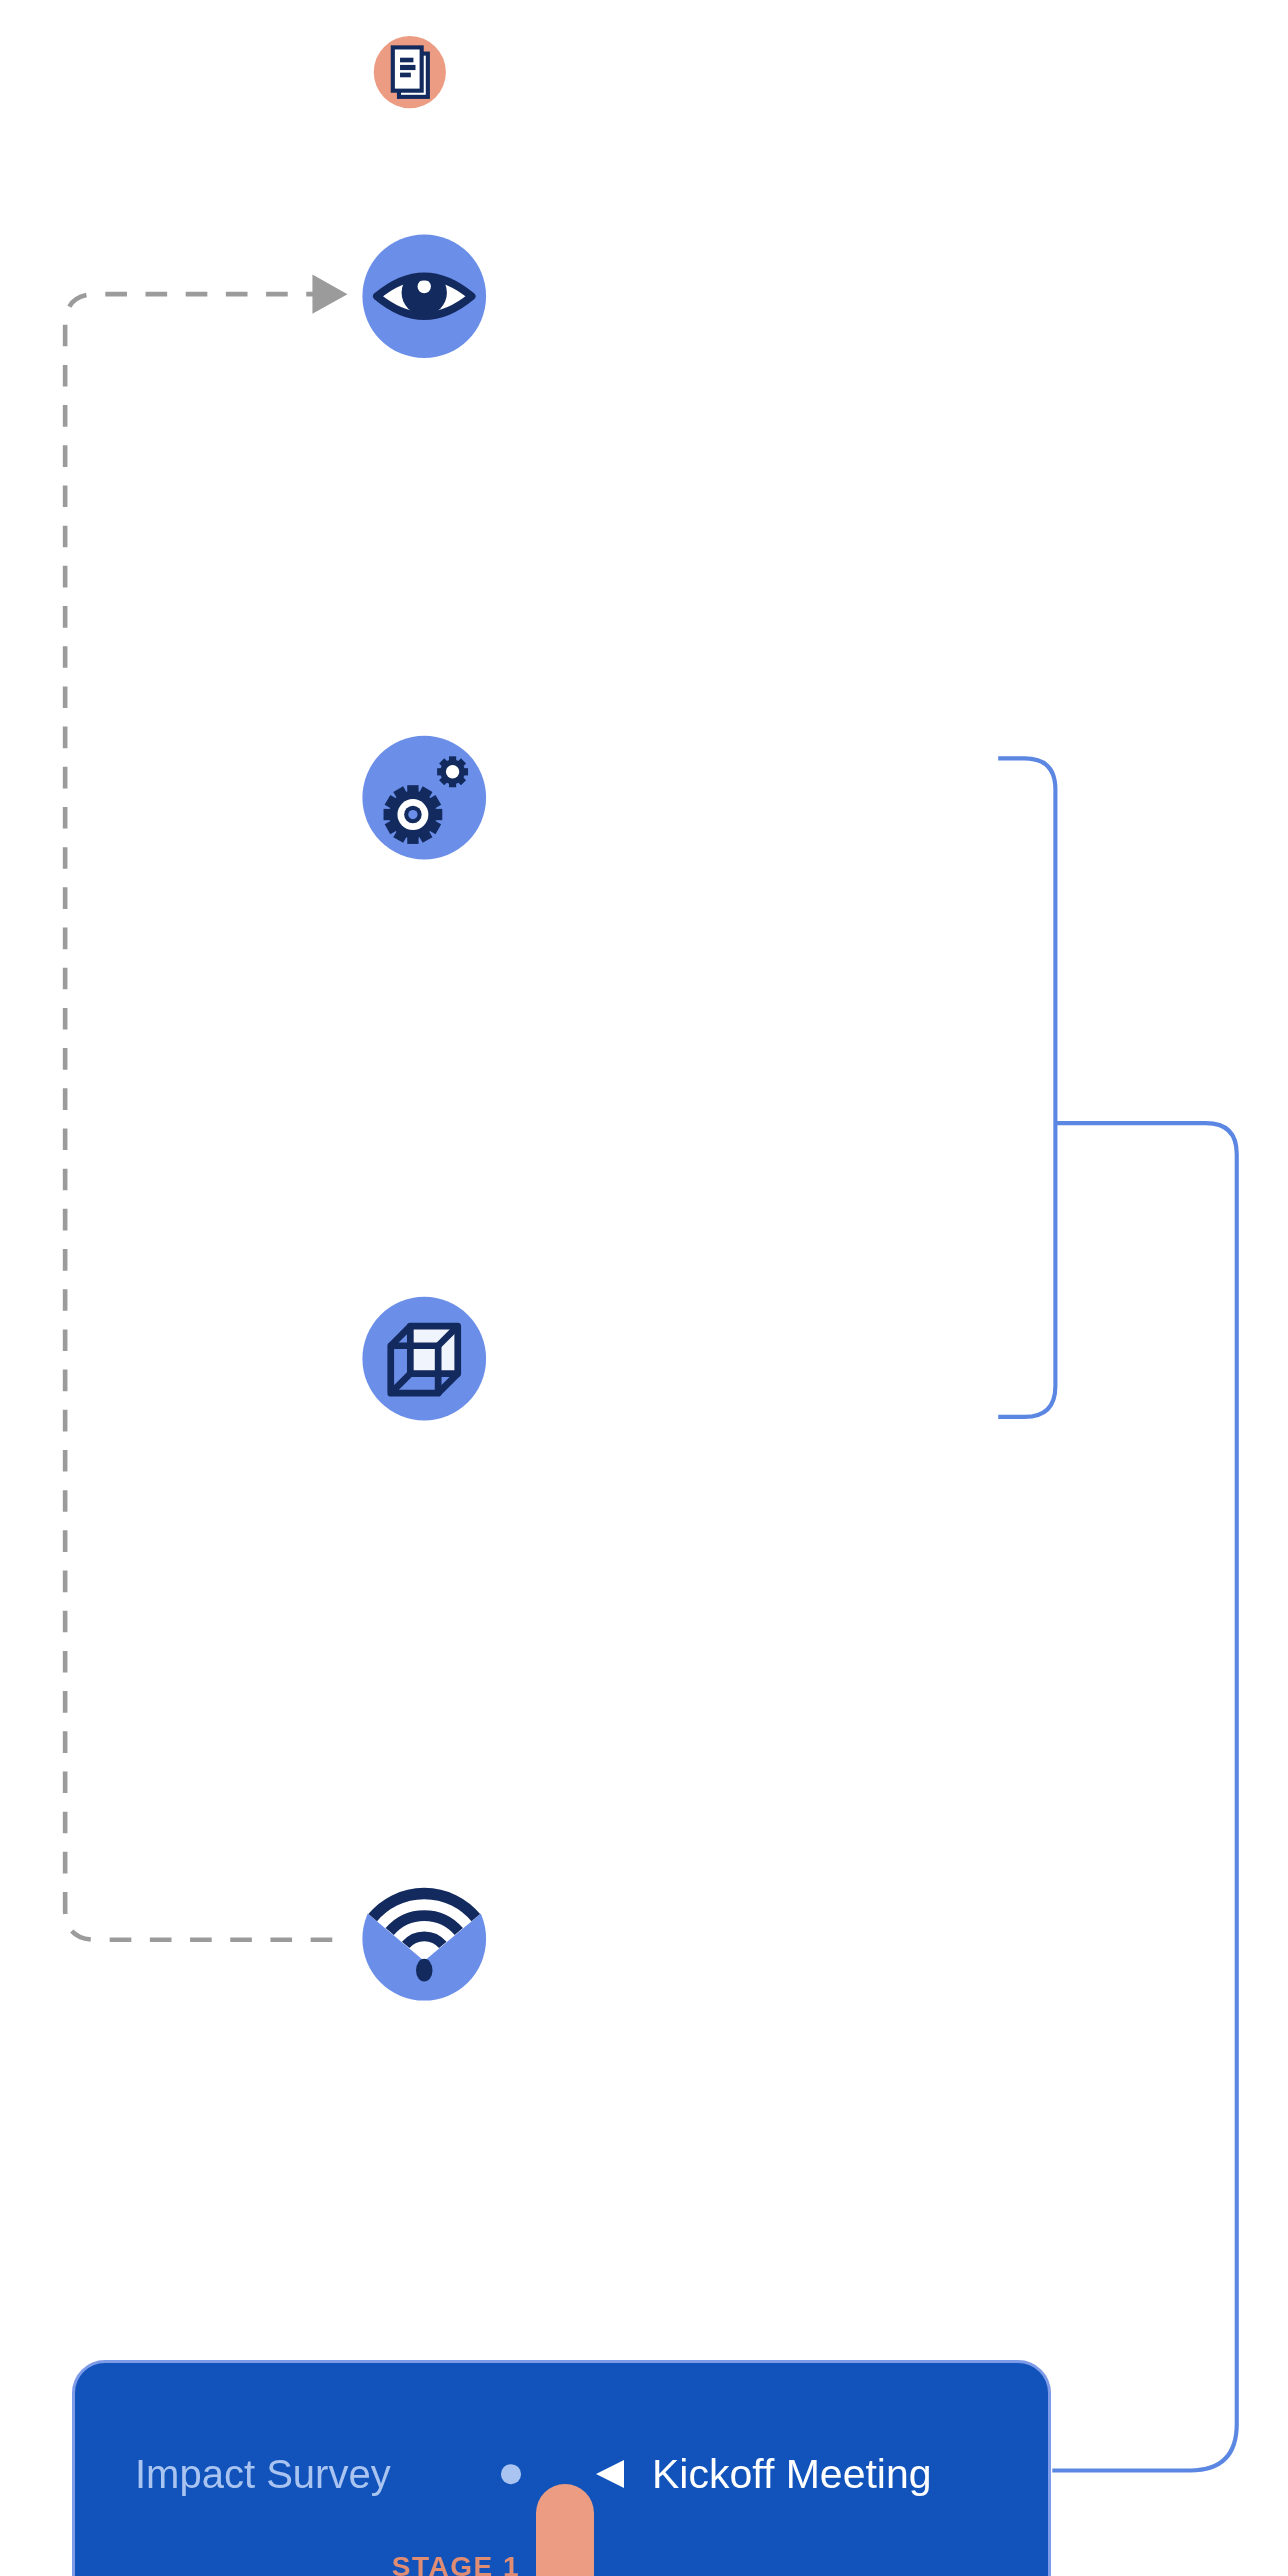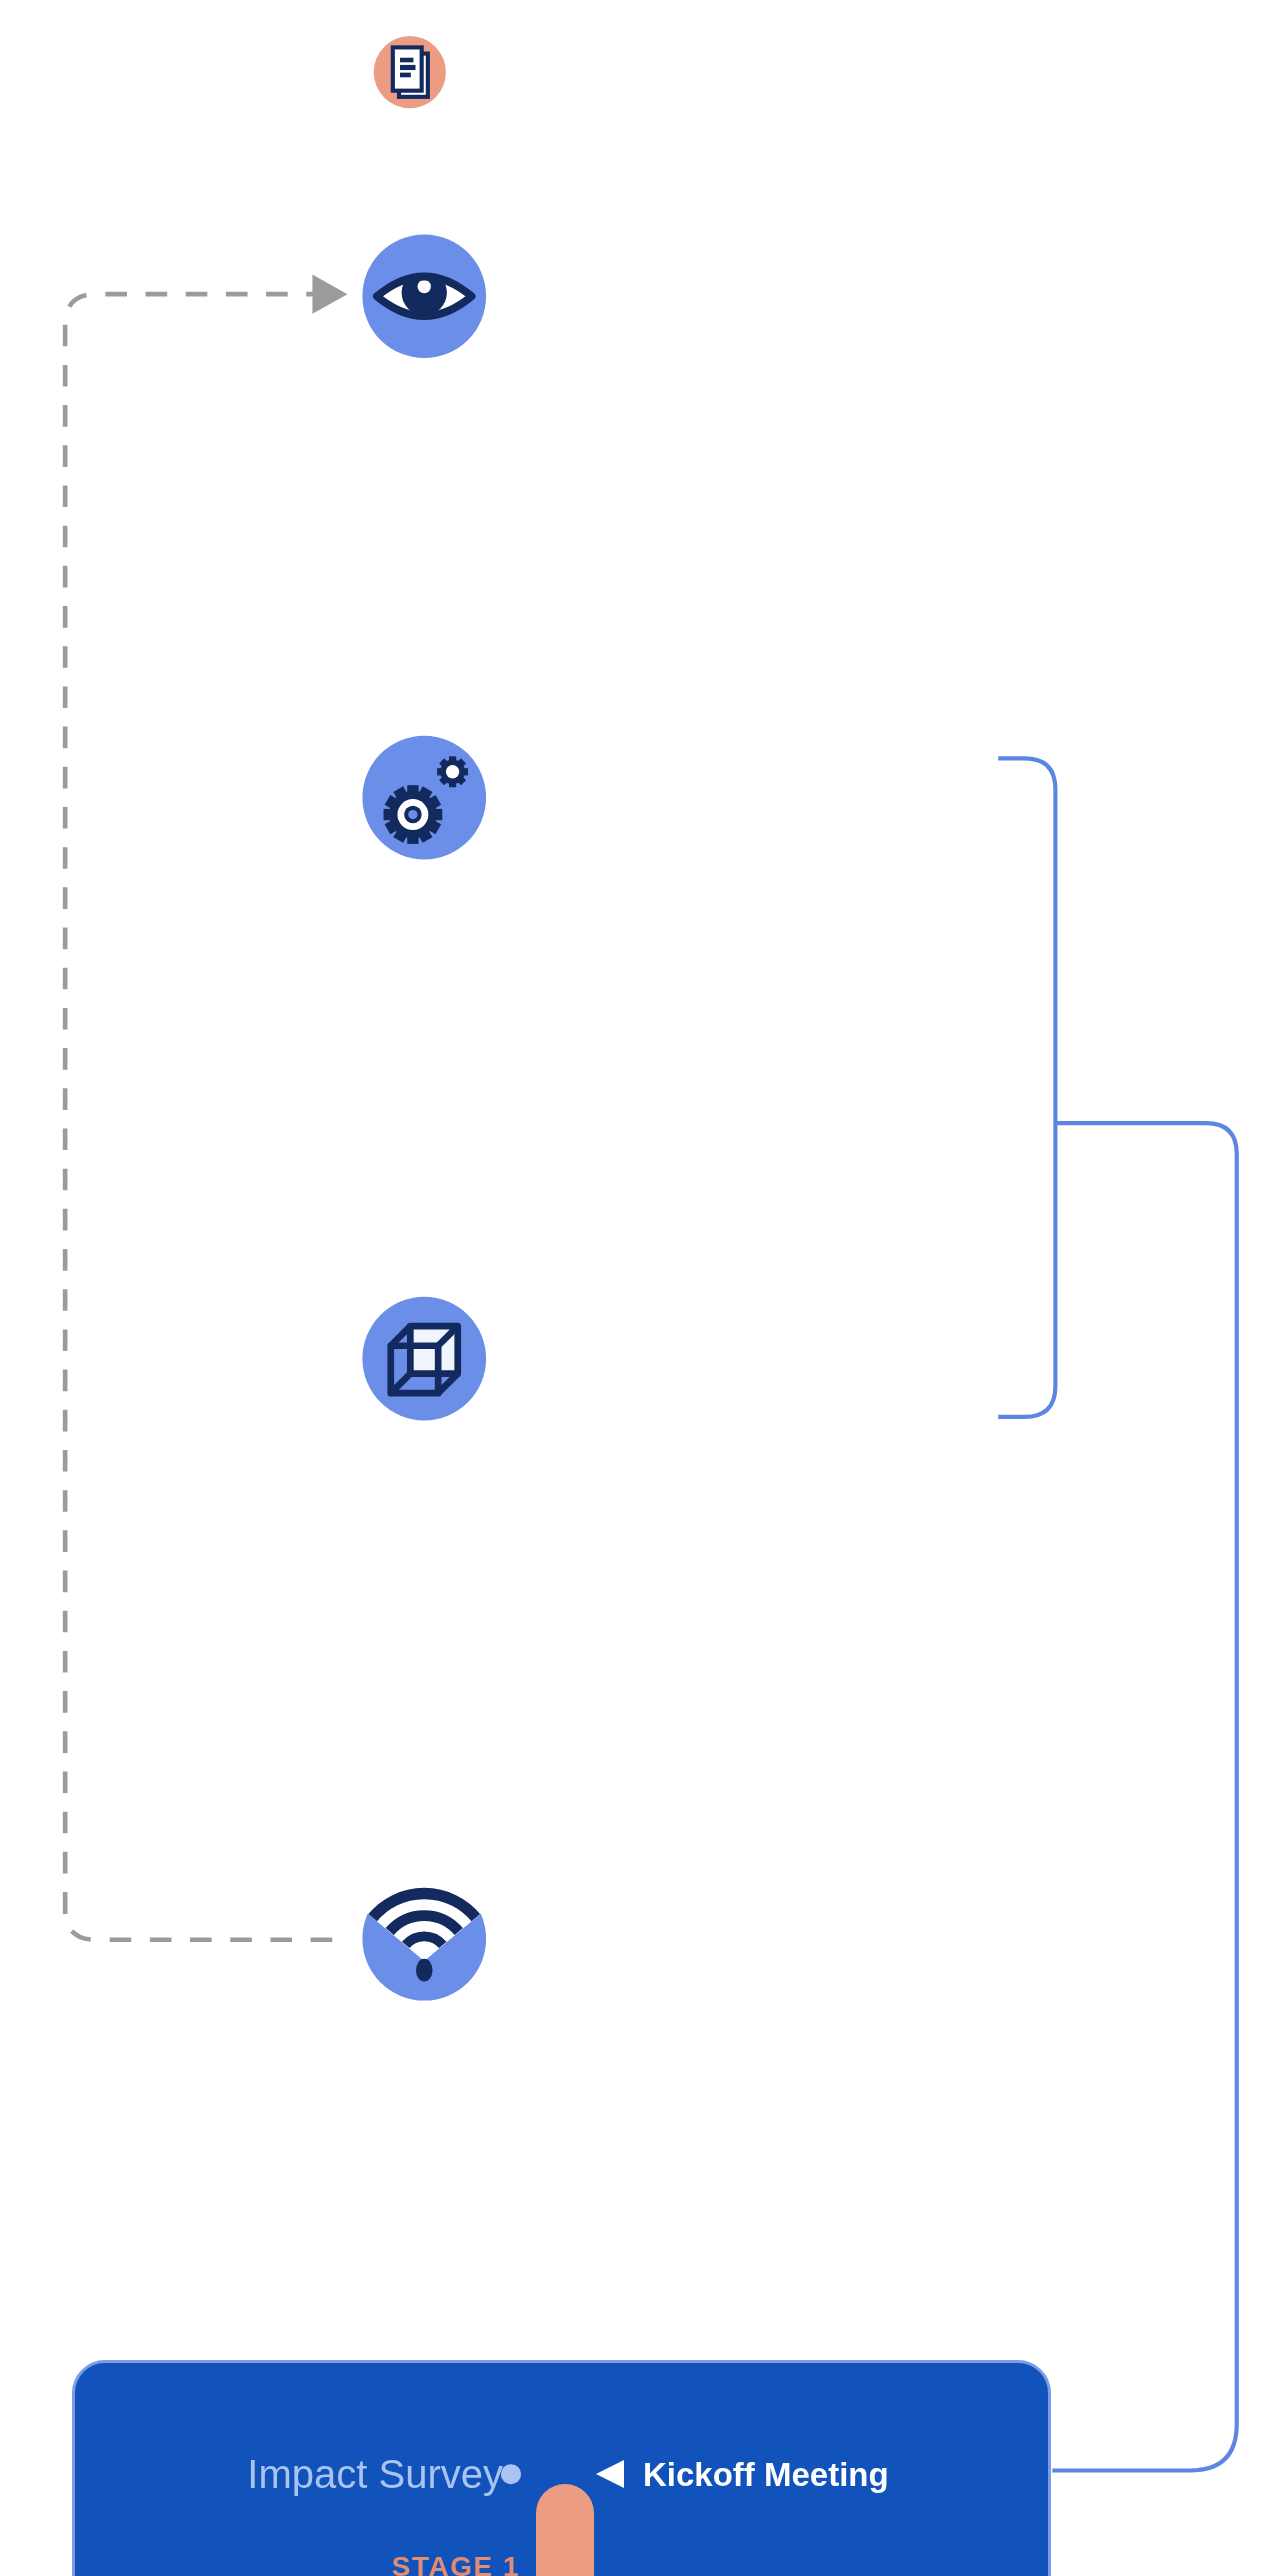"Impact Survey" .lbl-left { left: 80px -> 60px; text-align: right -> none }
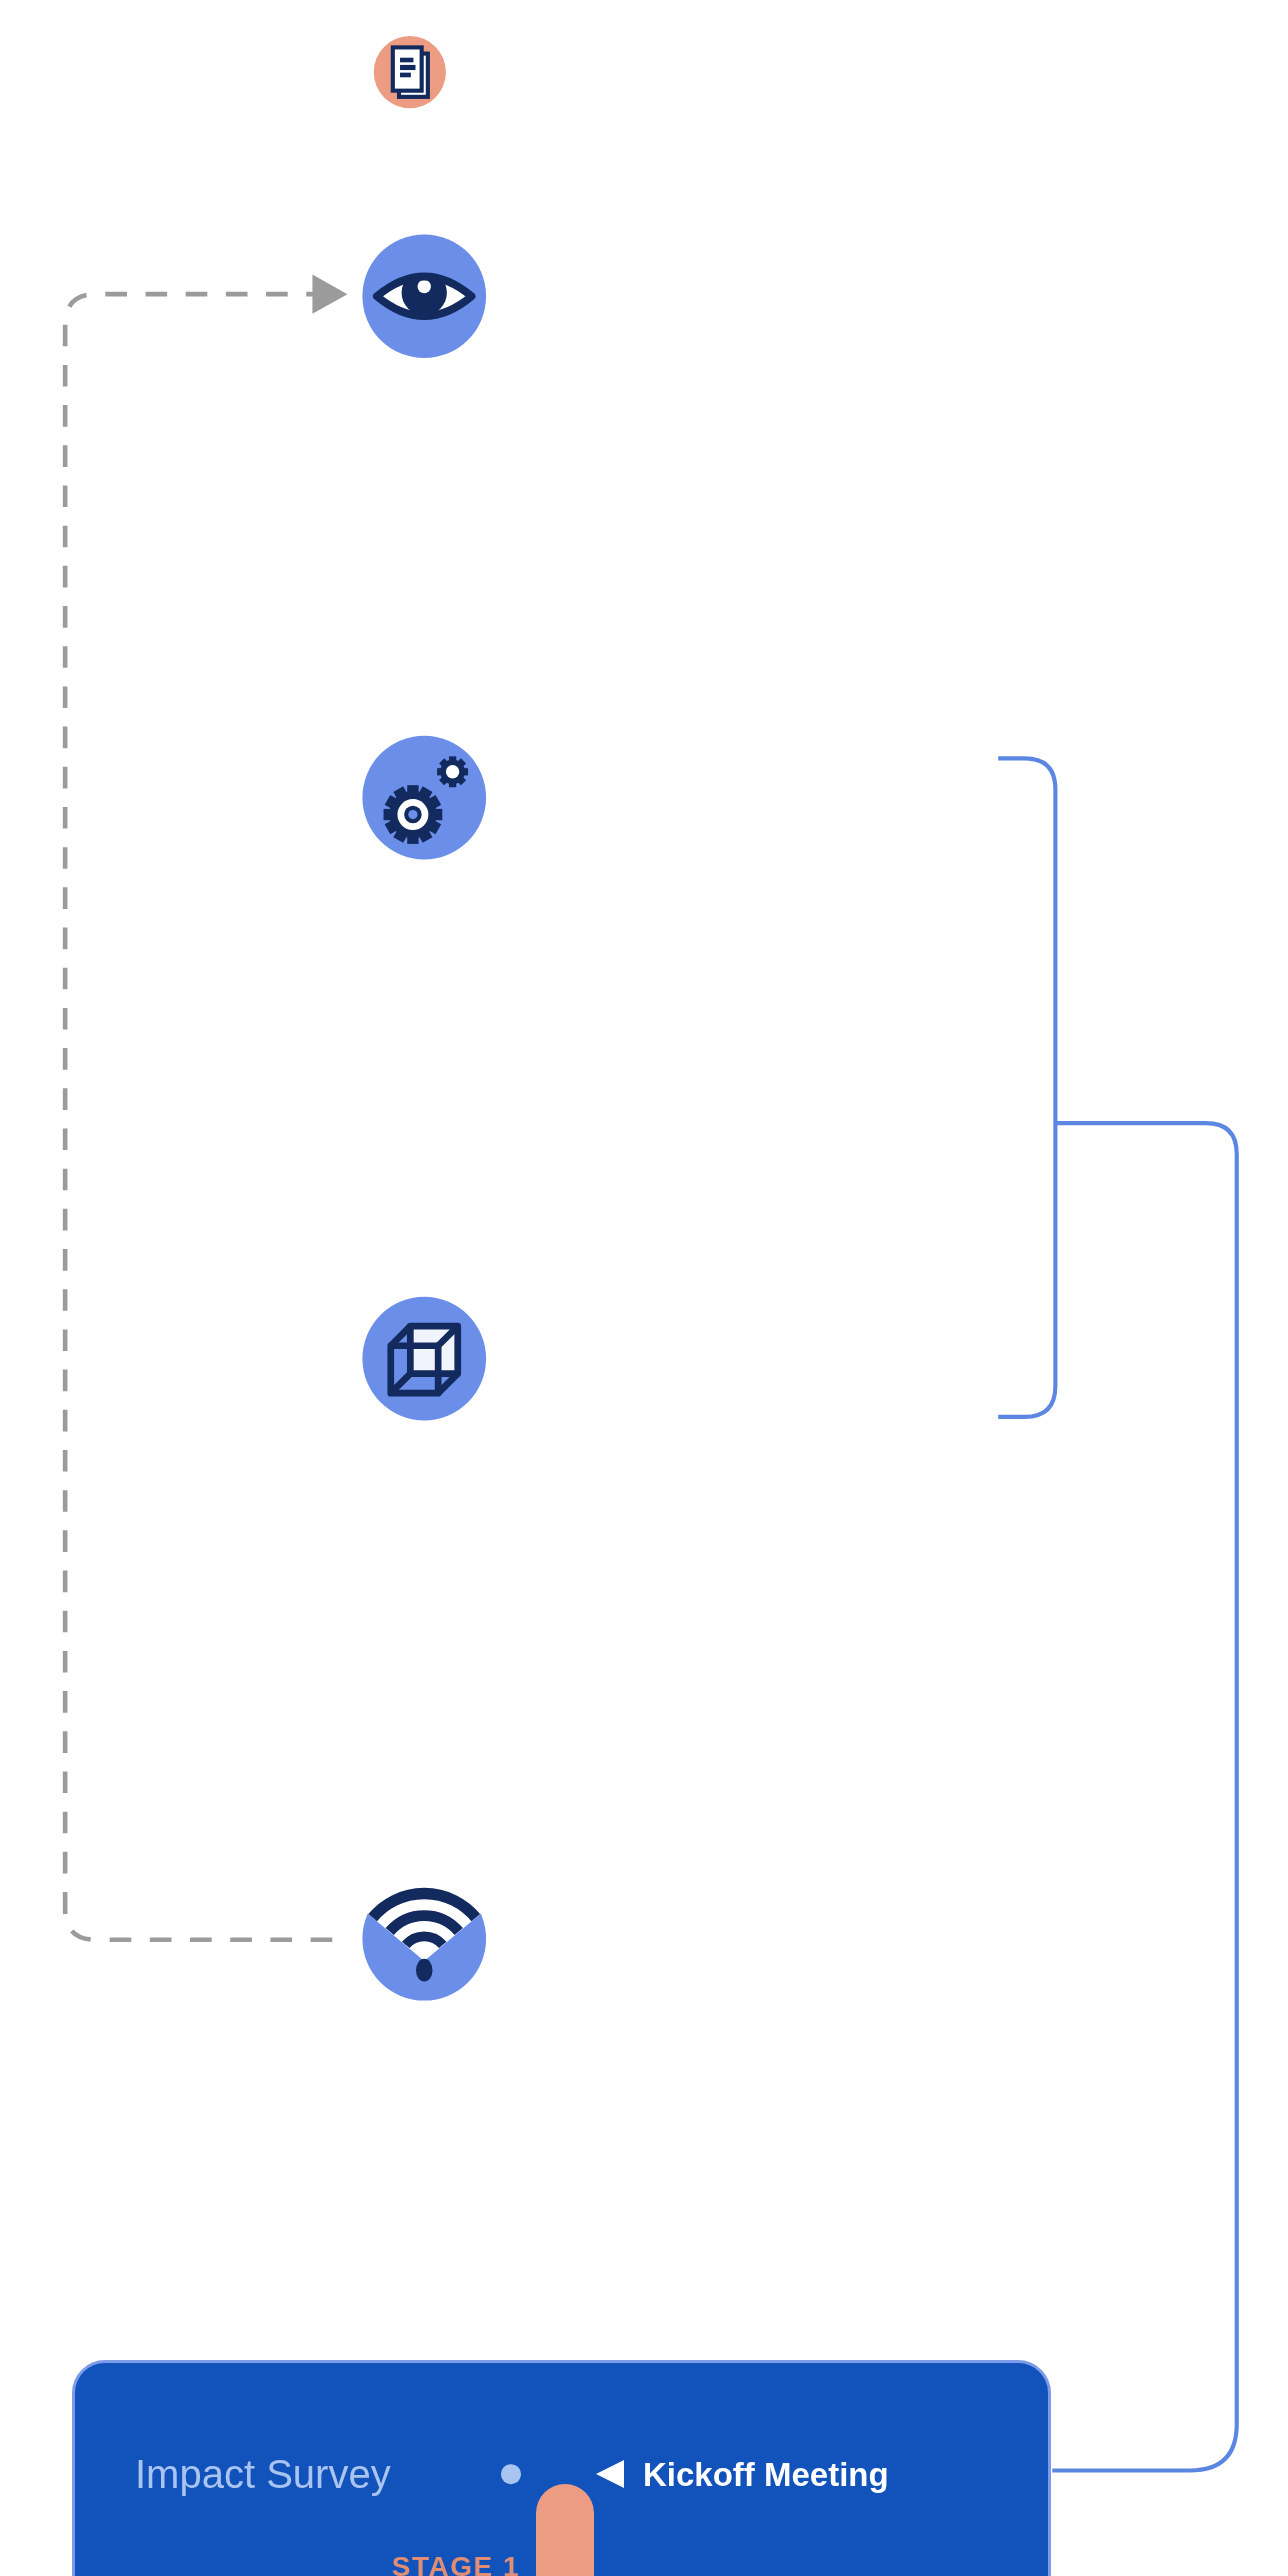"Kickoff Meeting" .bold { font-size: 33px -> 41px; font-weight: 700 -> 400; margin-left: none -> 9px }
